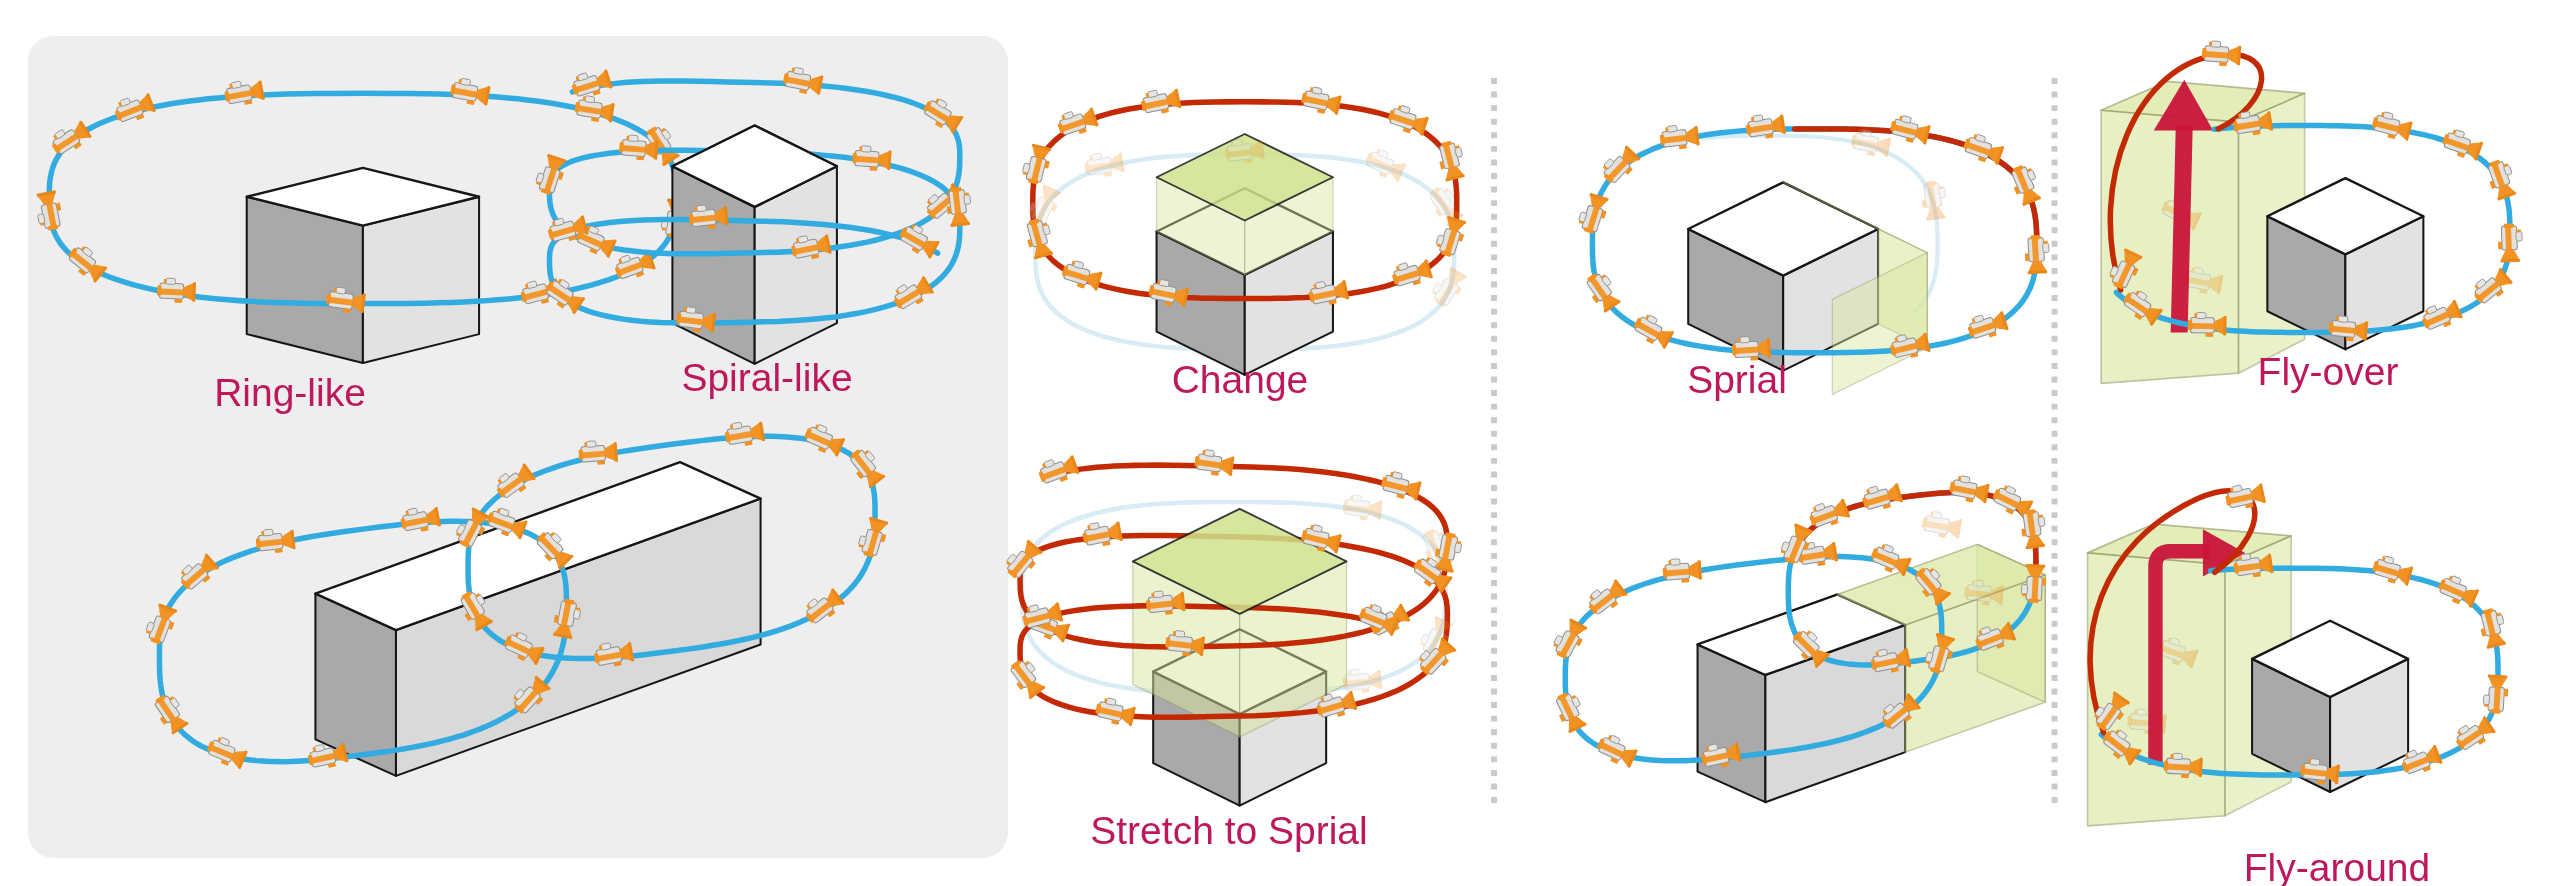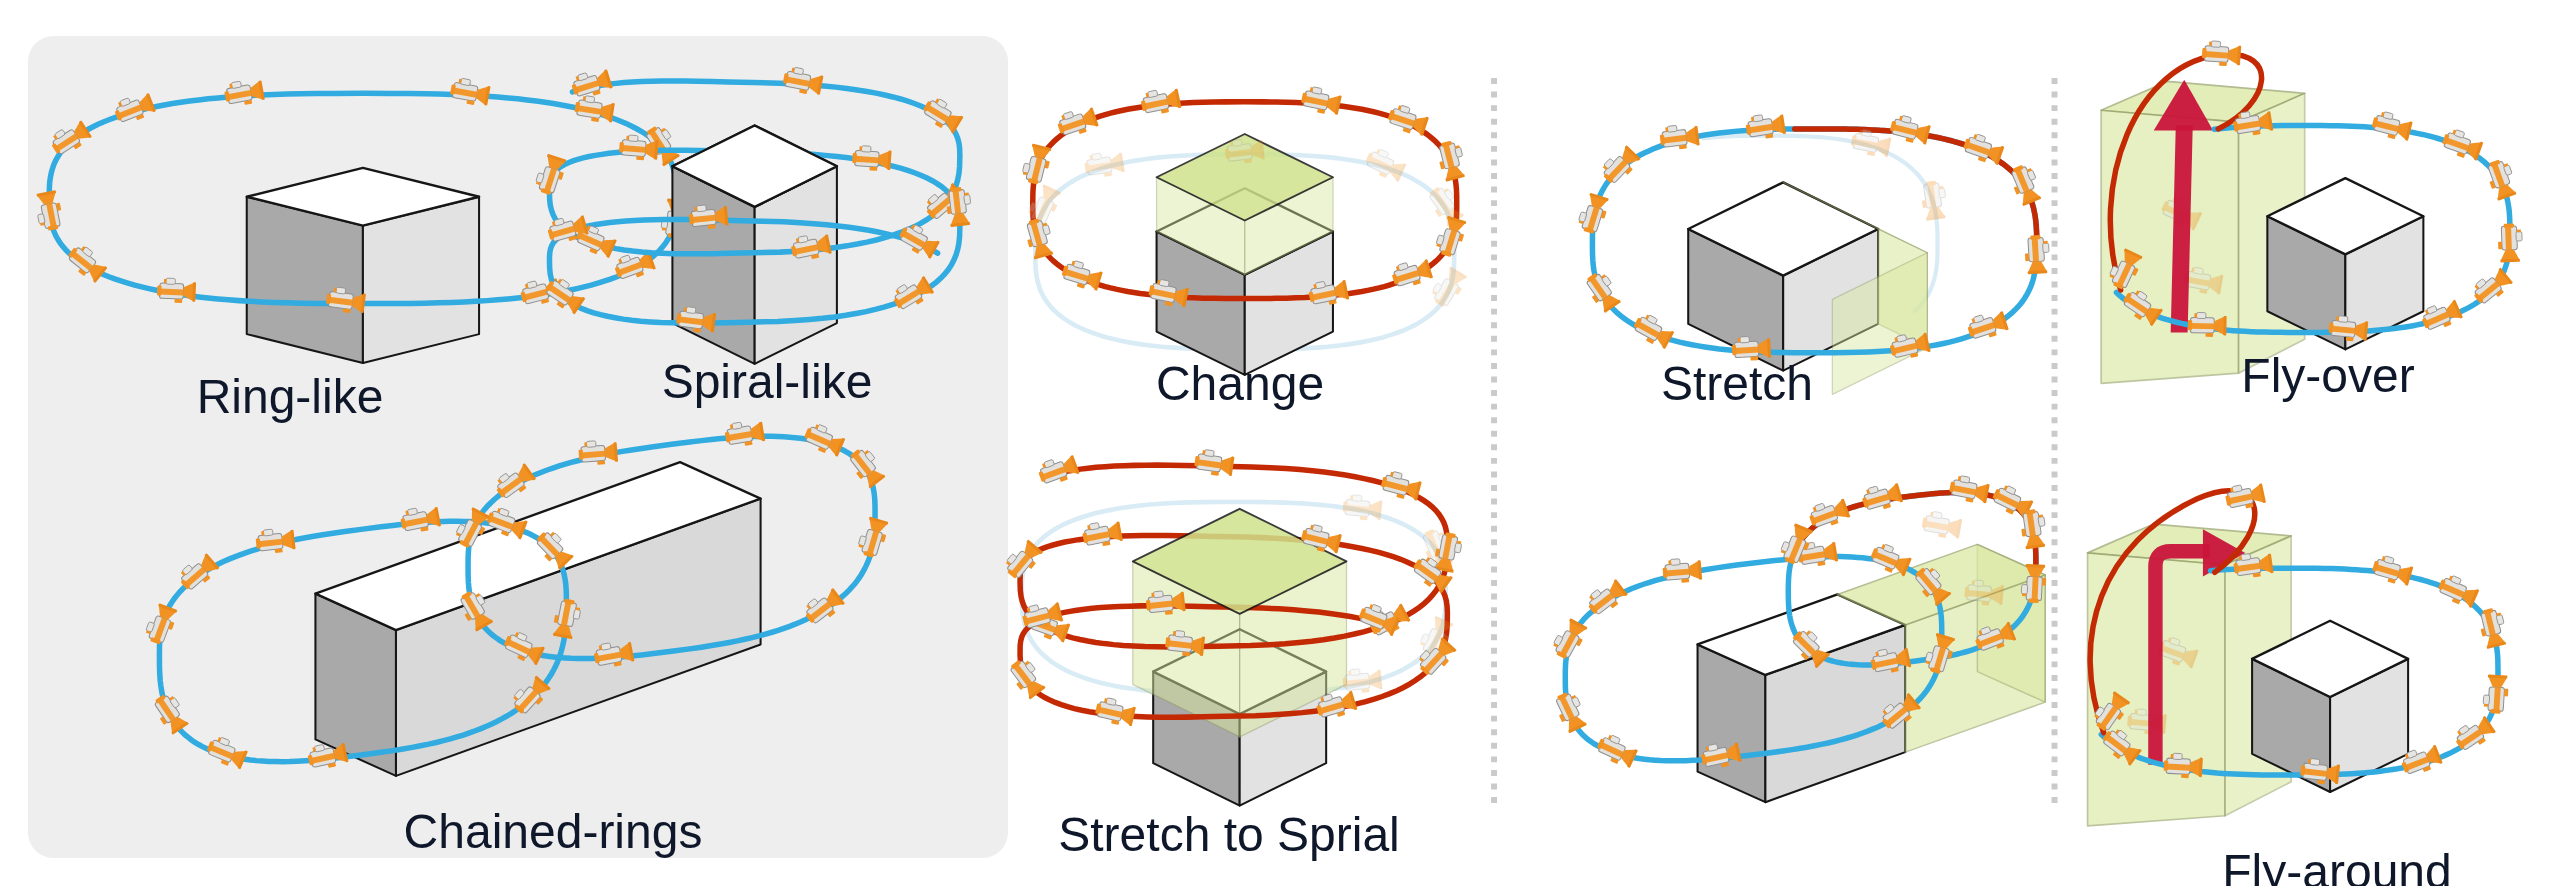"Ring-like" .plabel { color: #0f172a -> #be185d; font-size: 48px -> 39px }
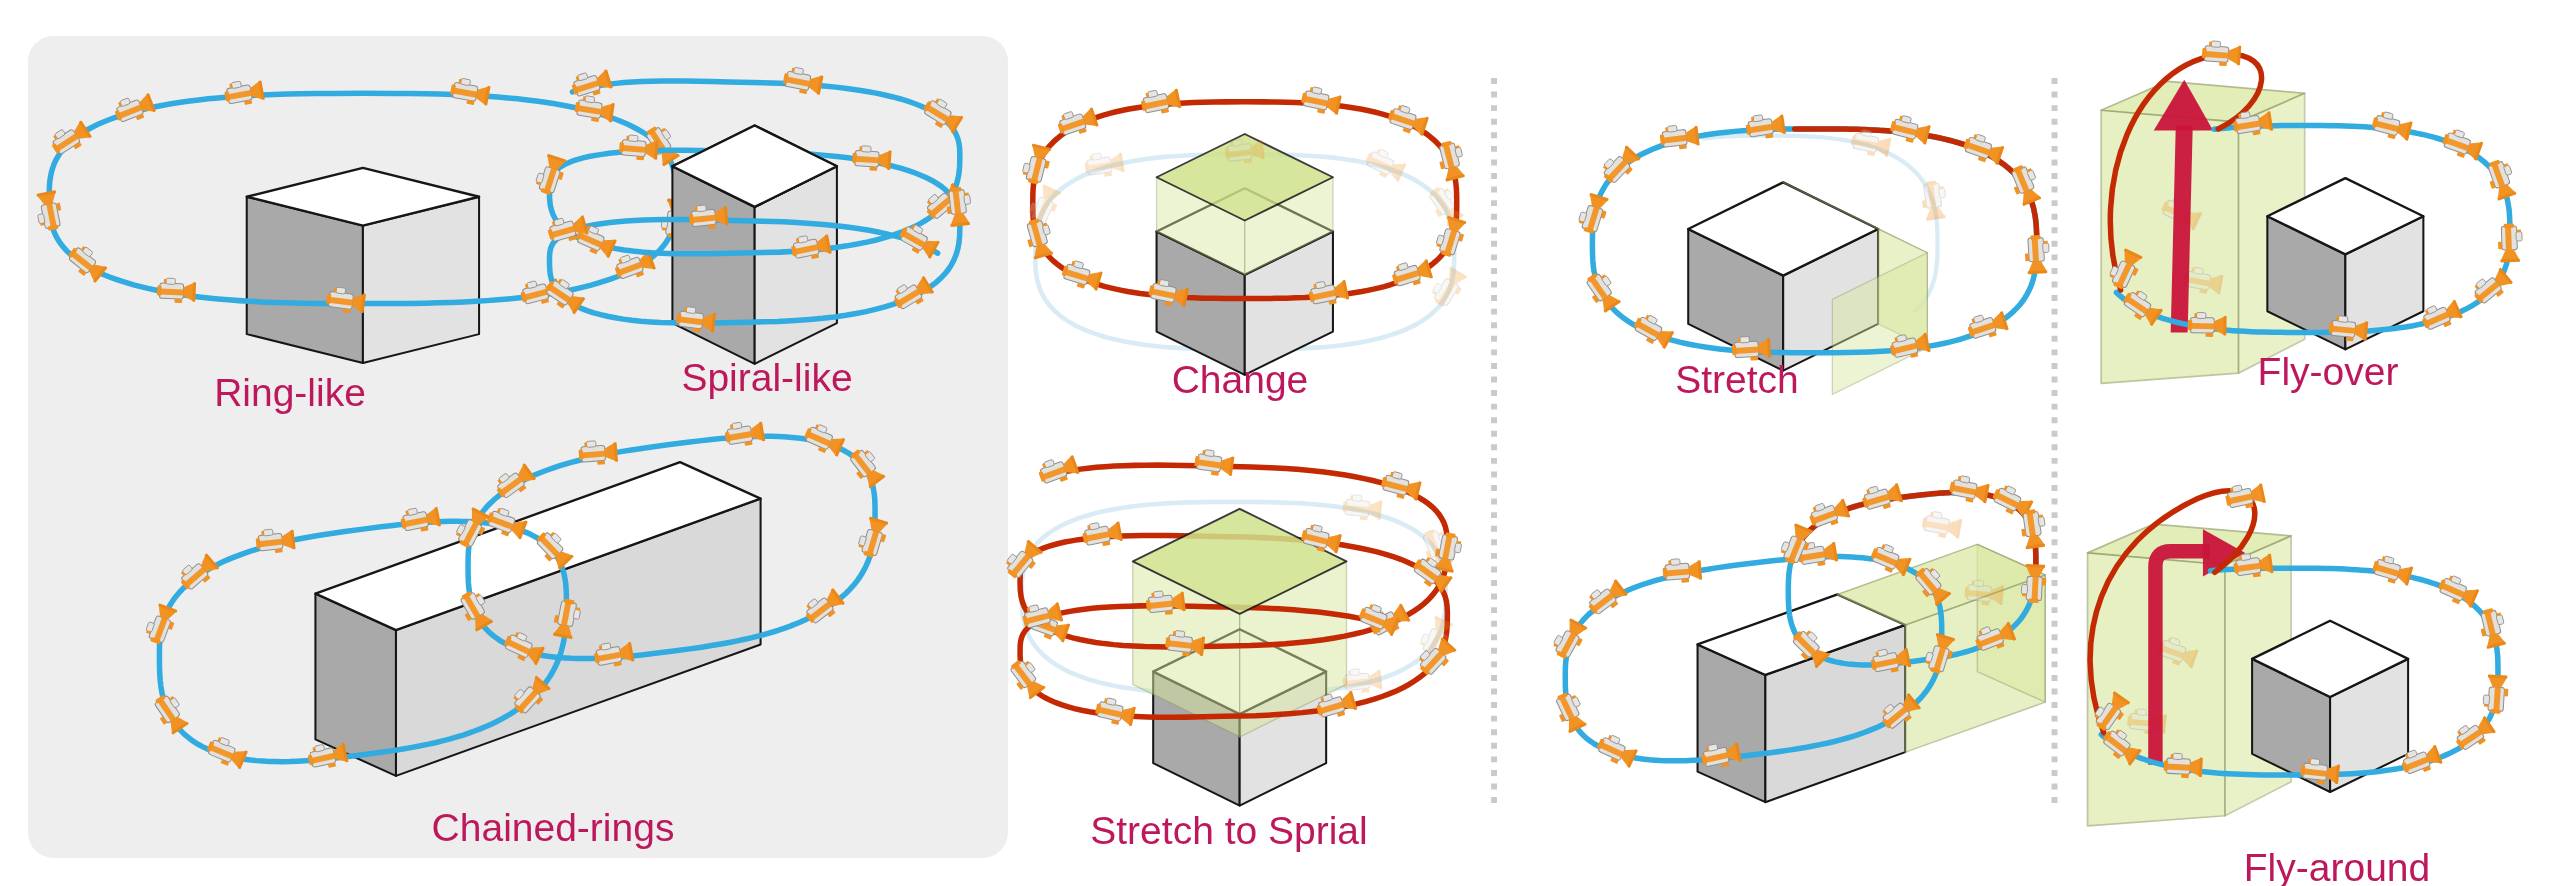"Stretch" div.plabel { text: Stretch -> Sprial }
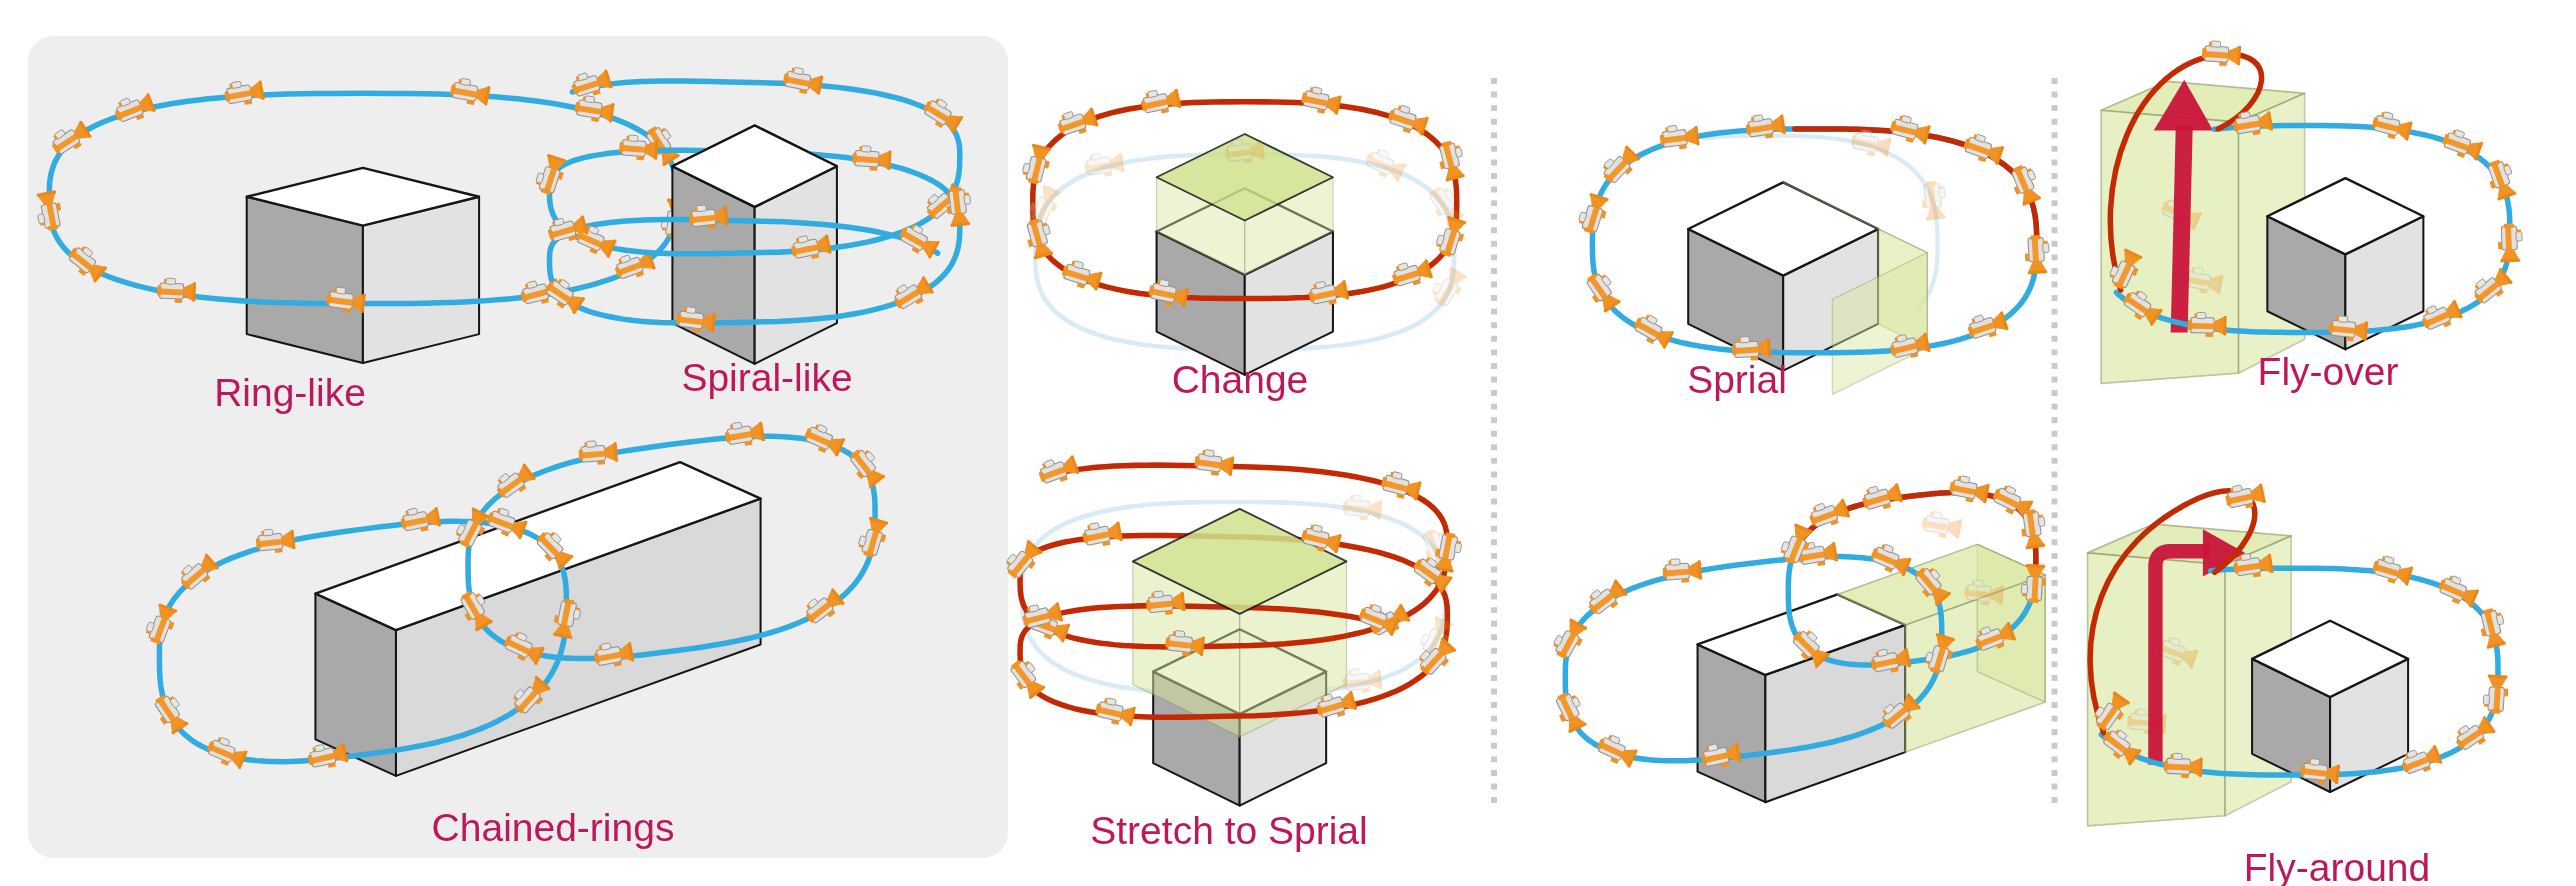"Chained-rings" div.plabel { html: <div>Chained-rings</div> -> none }
